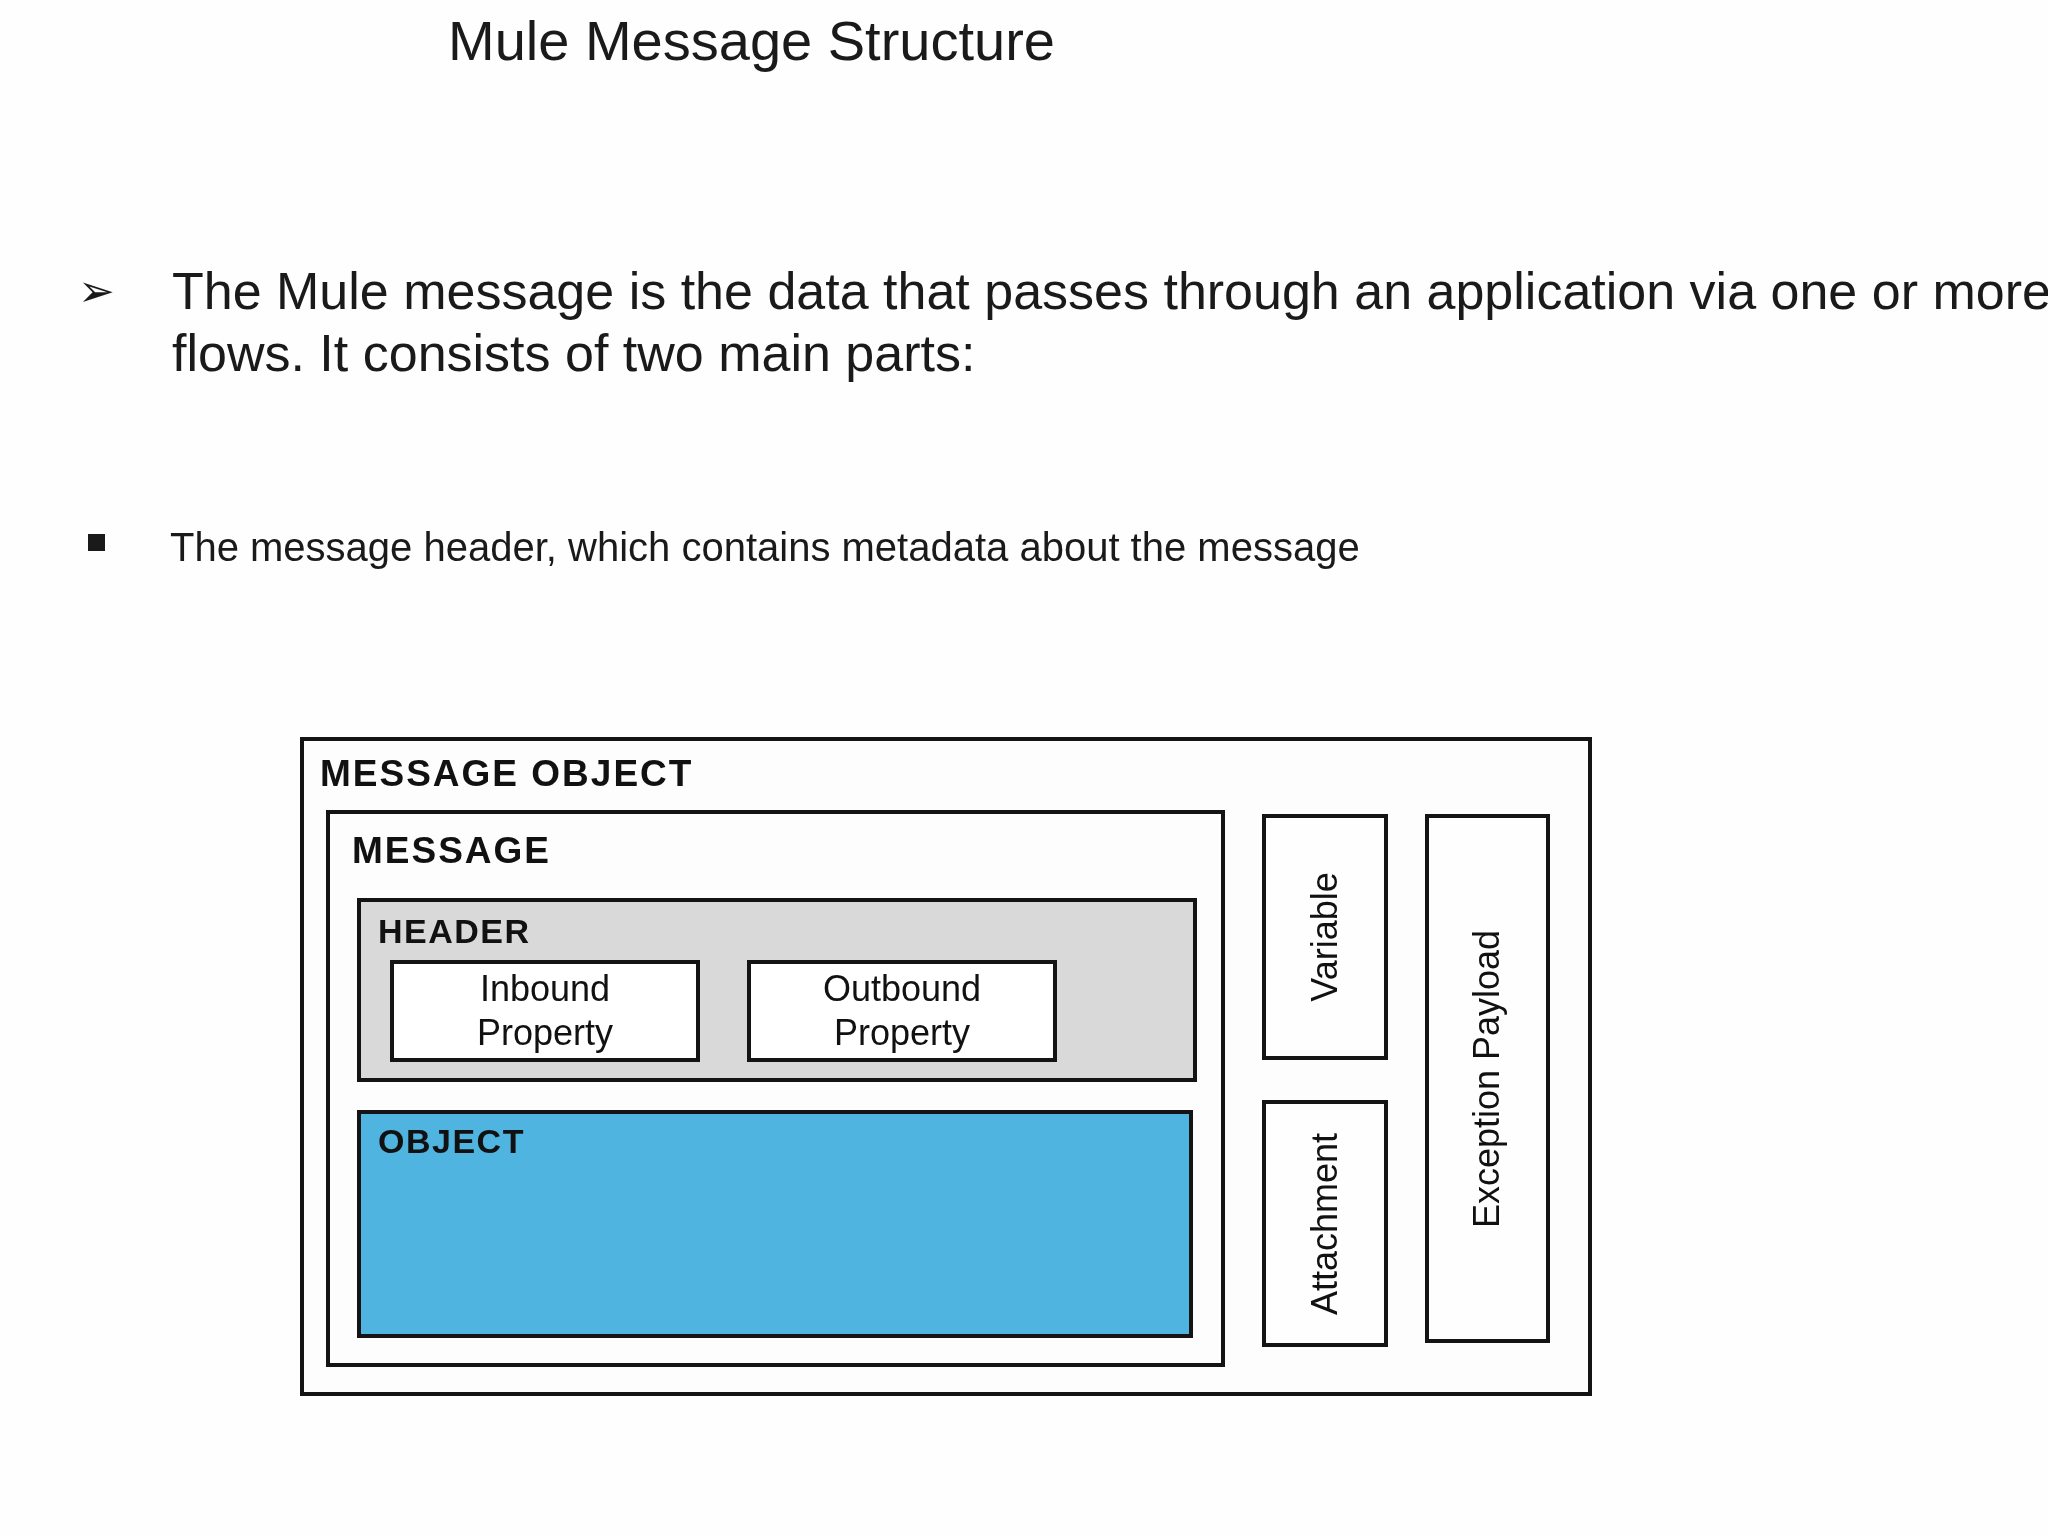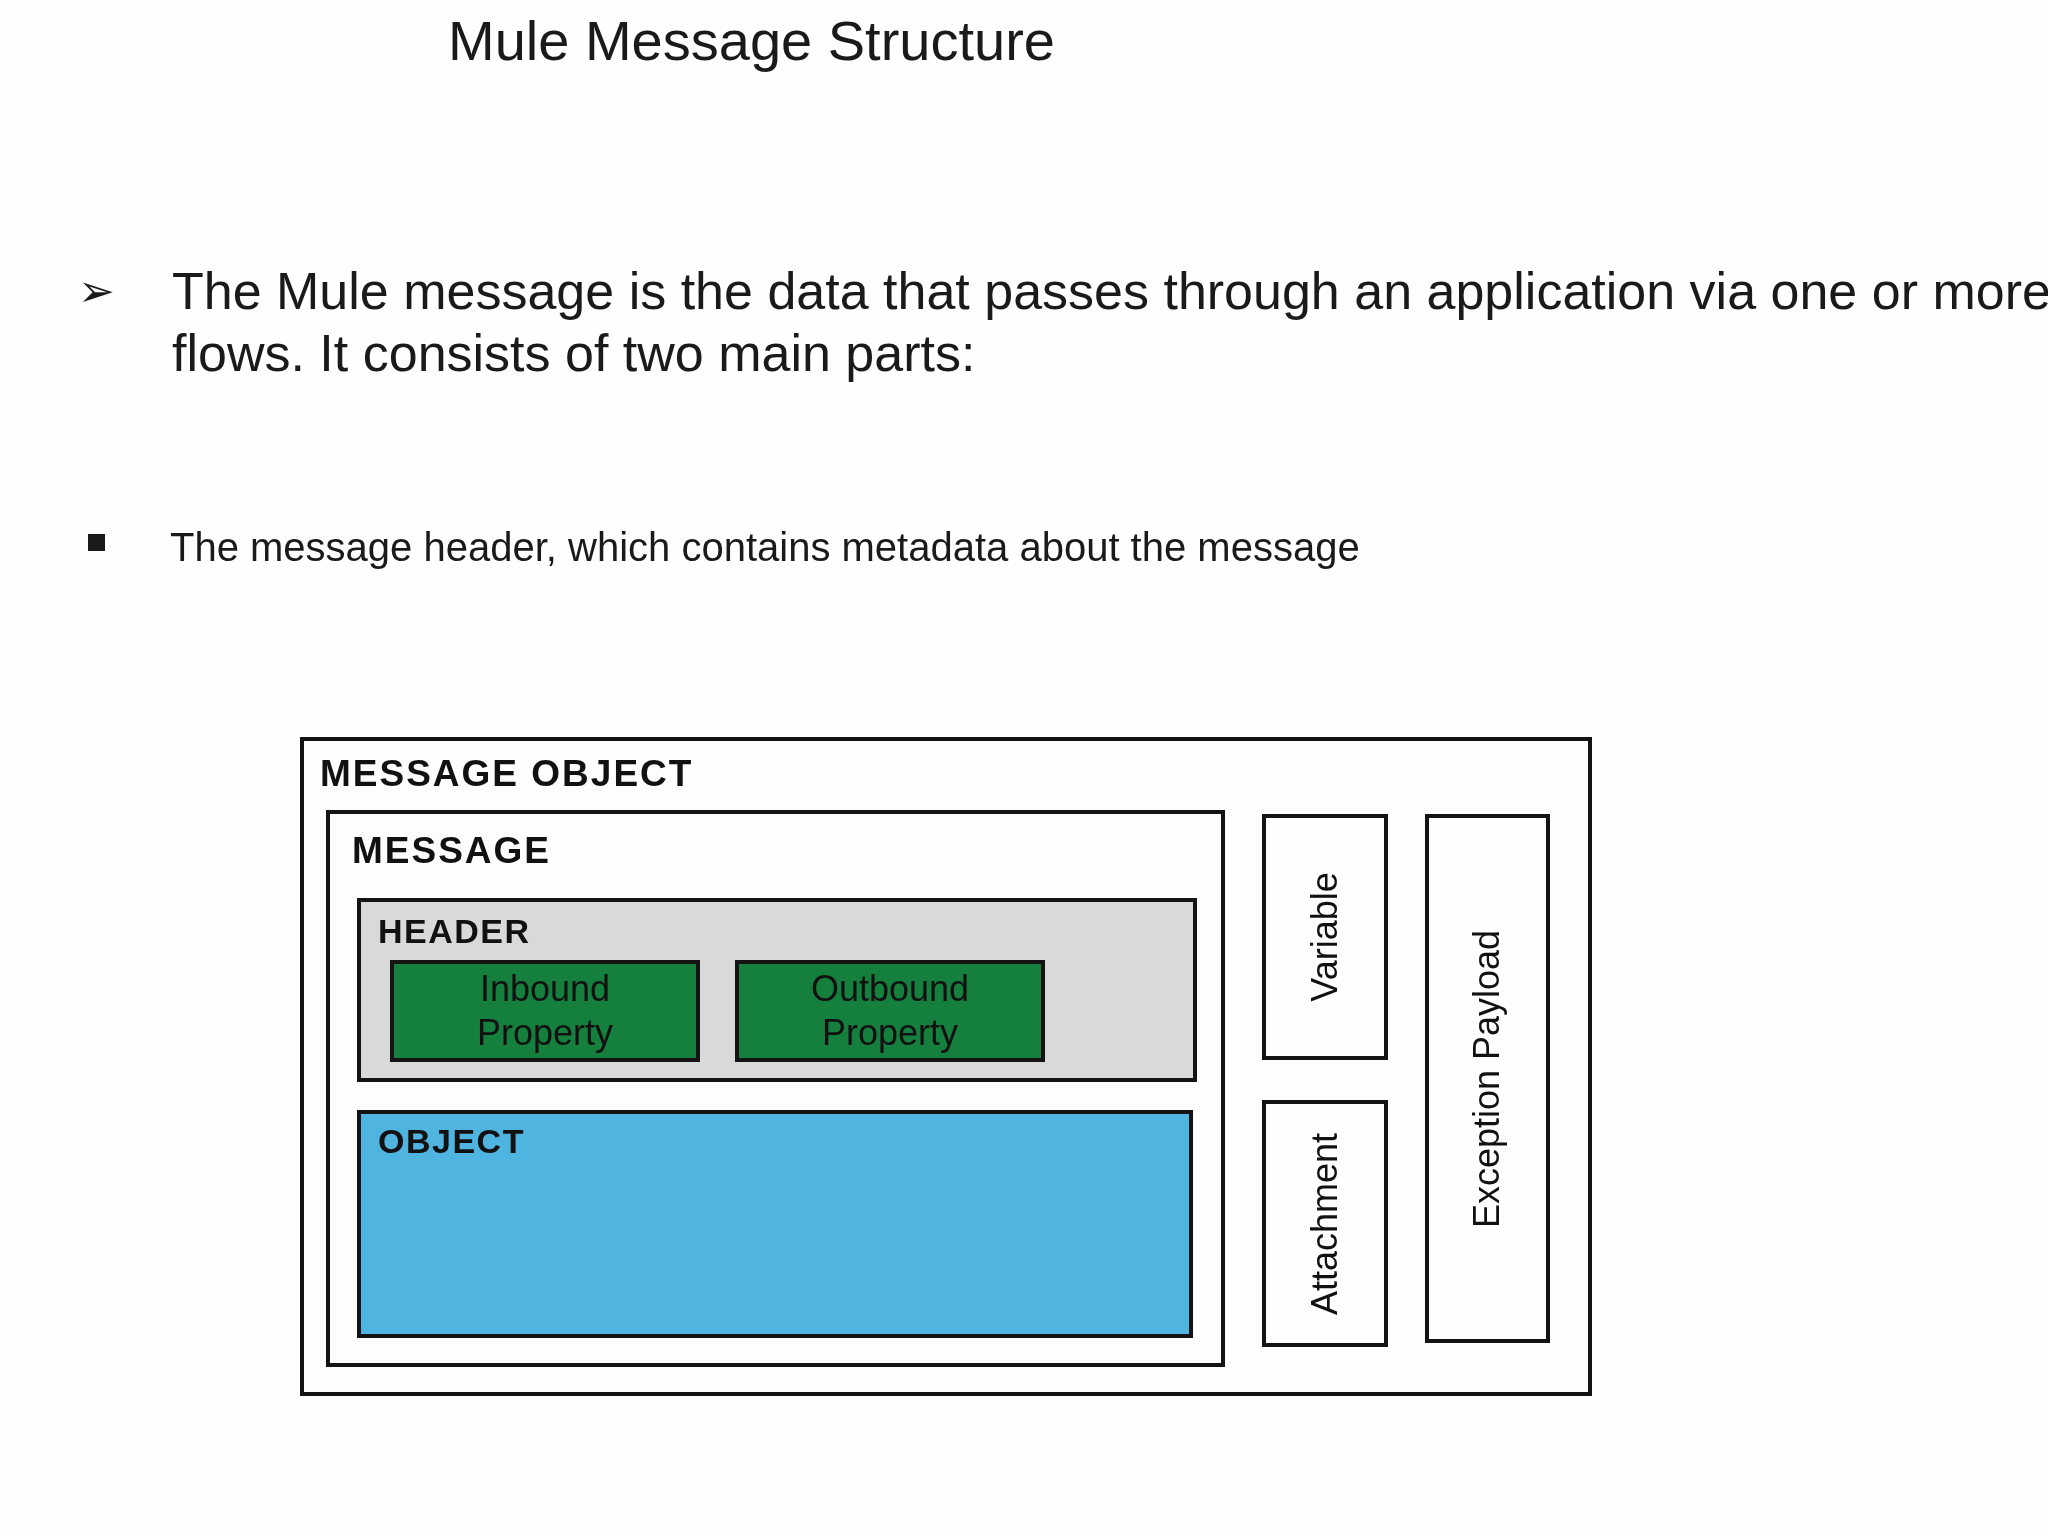"Inbound Property" .property-box { background: #15803d -> #ffffff }
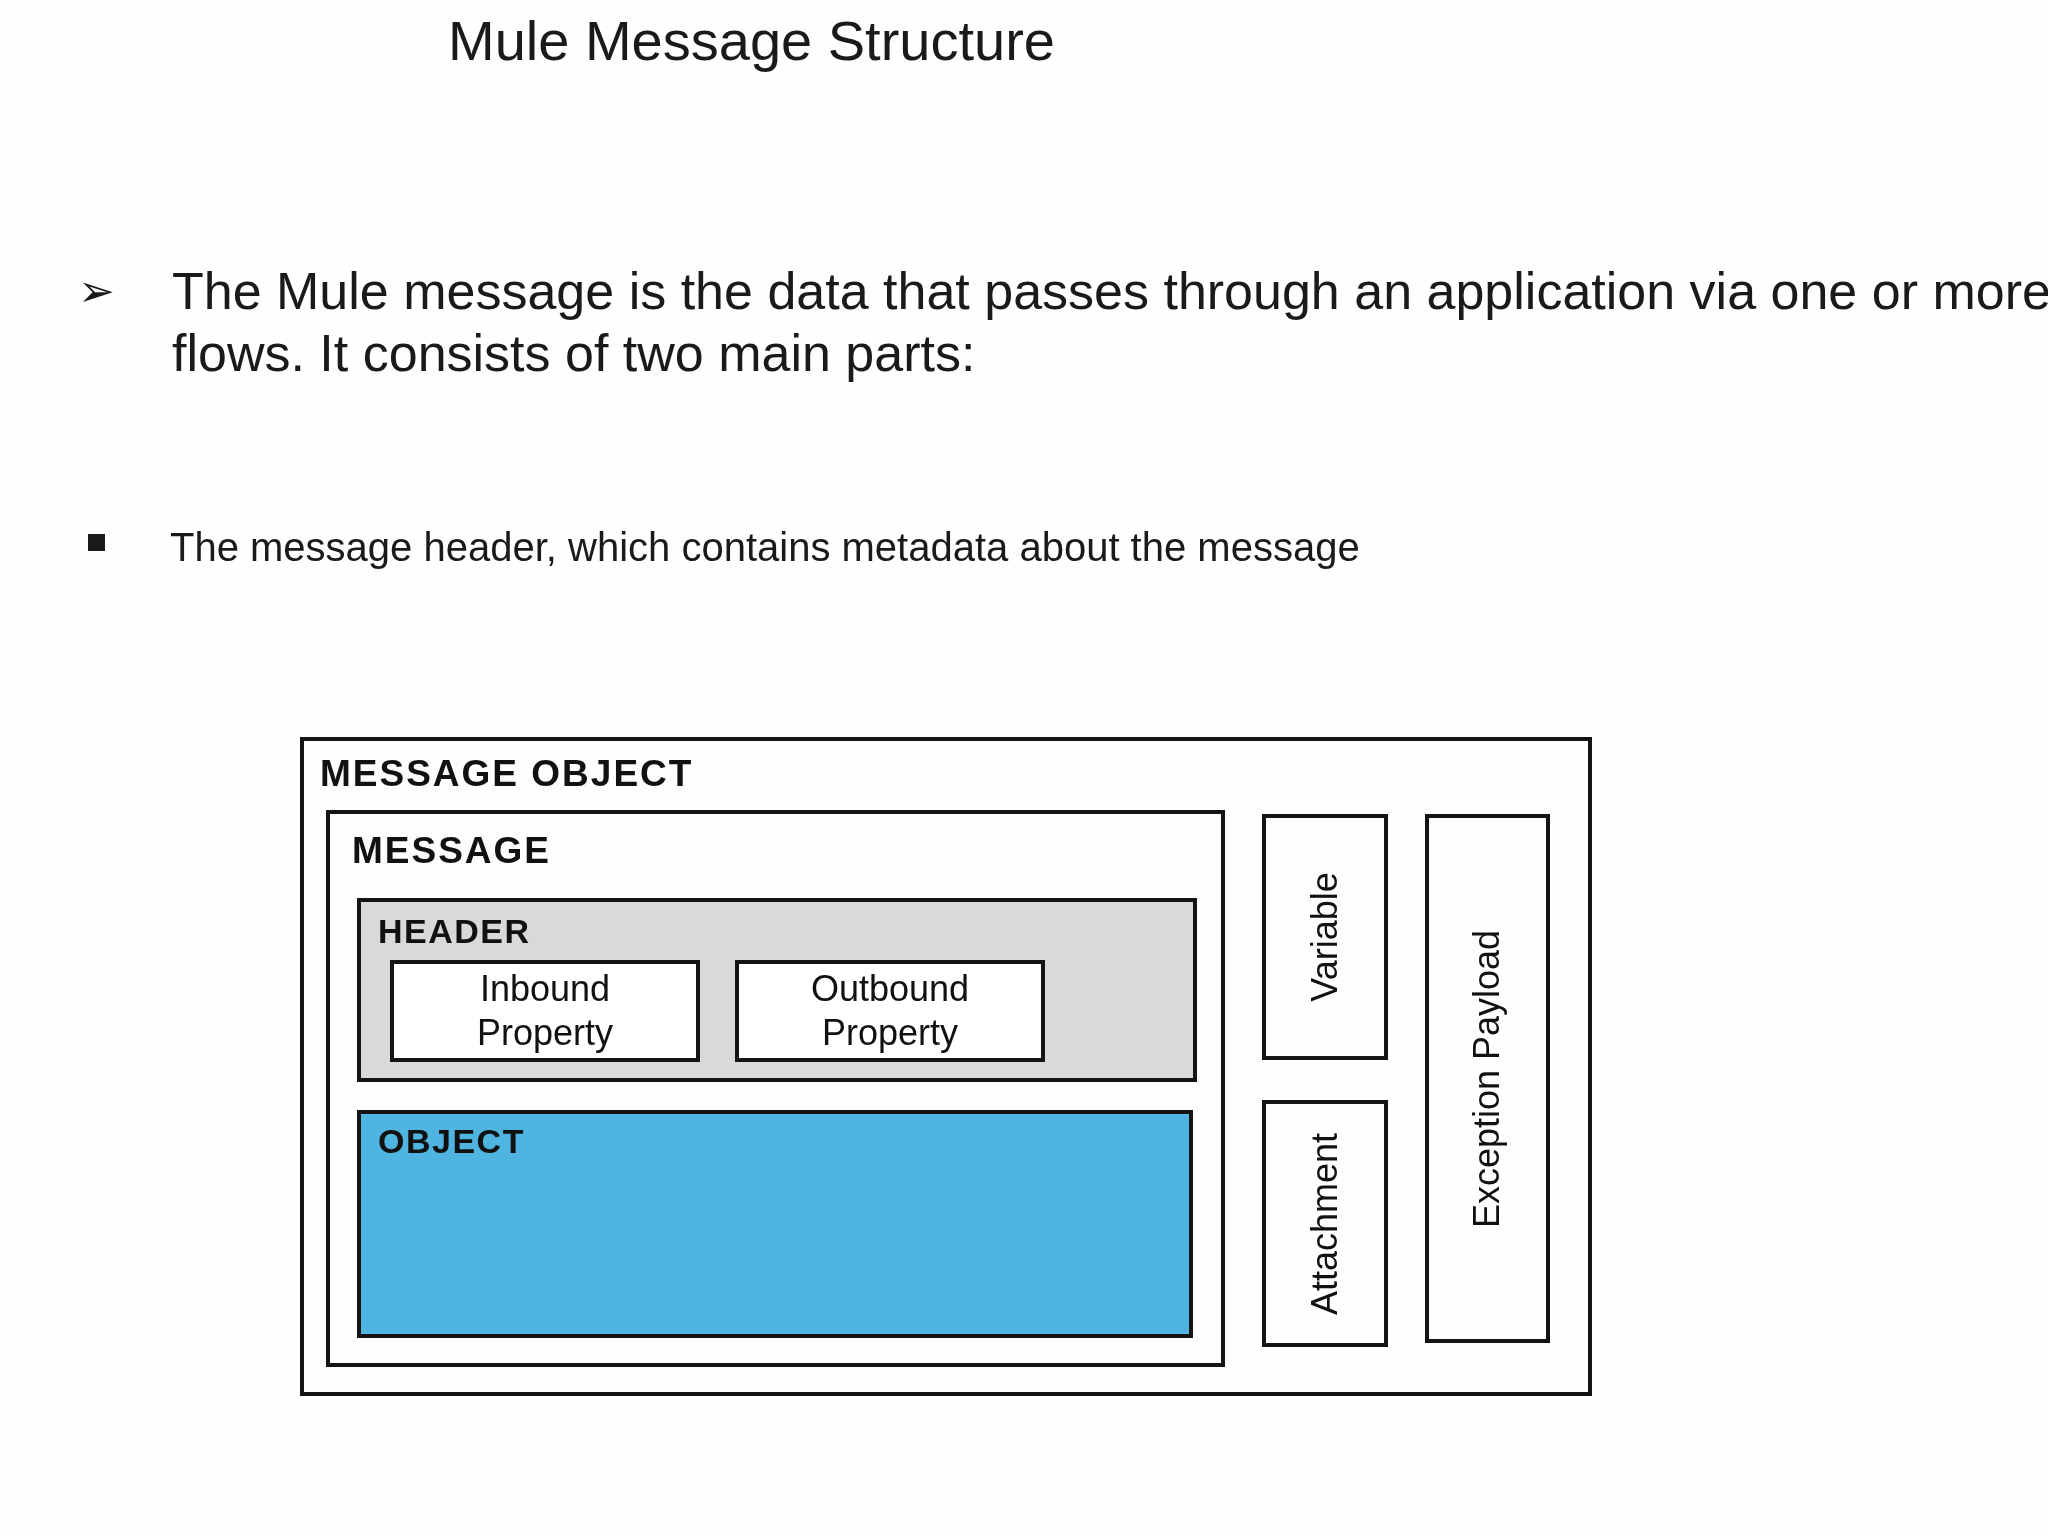"Outbound Property" .outbound-box { left: 374px -> 386px }
